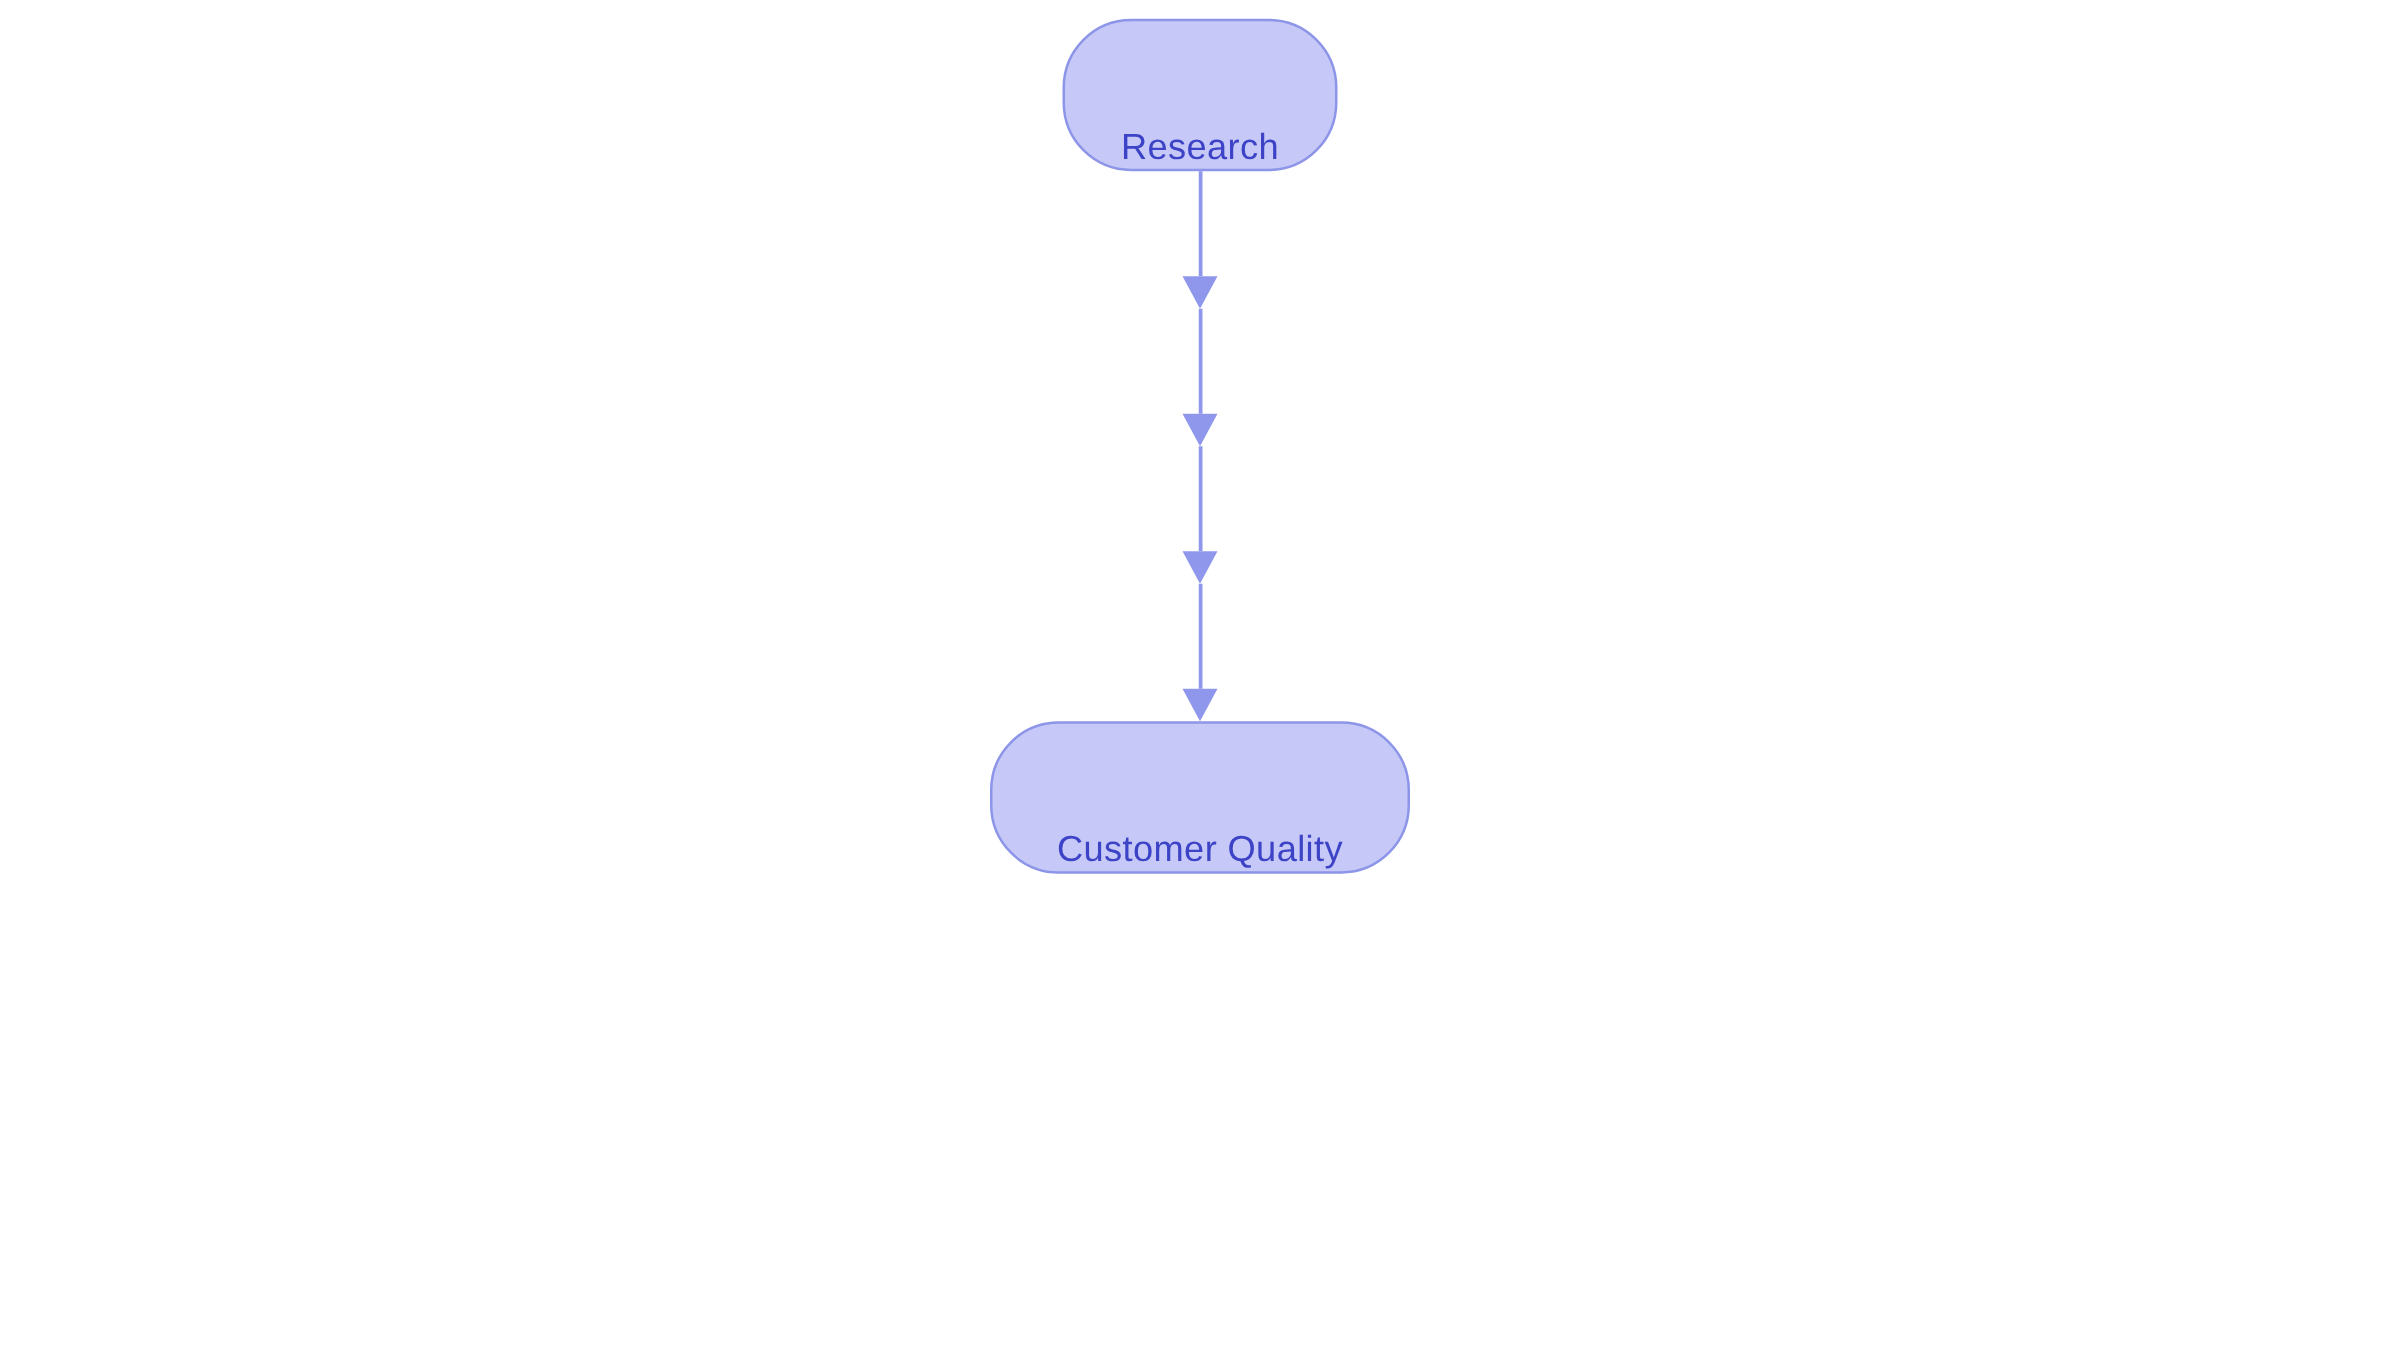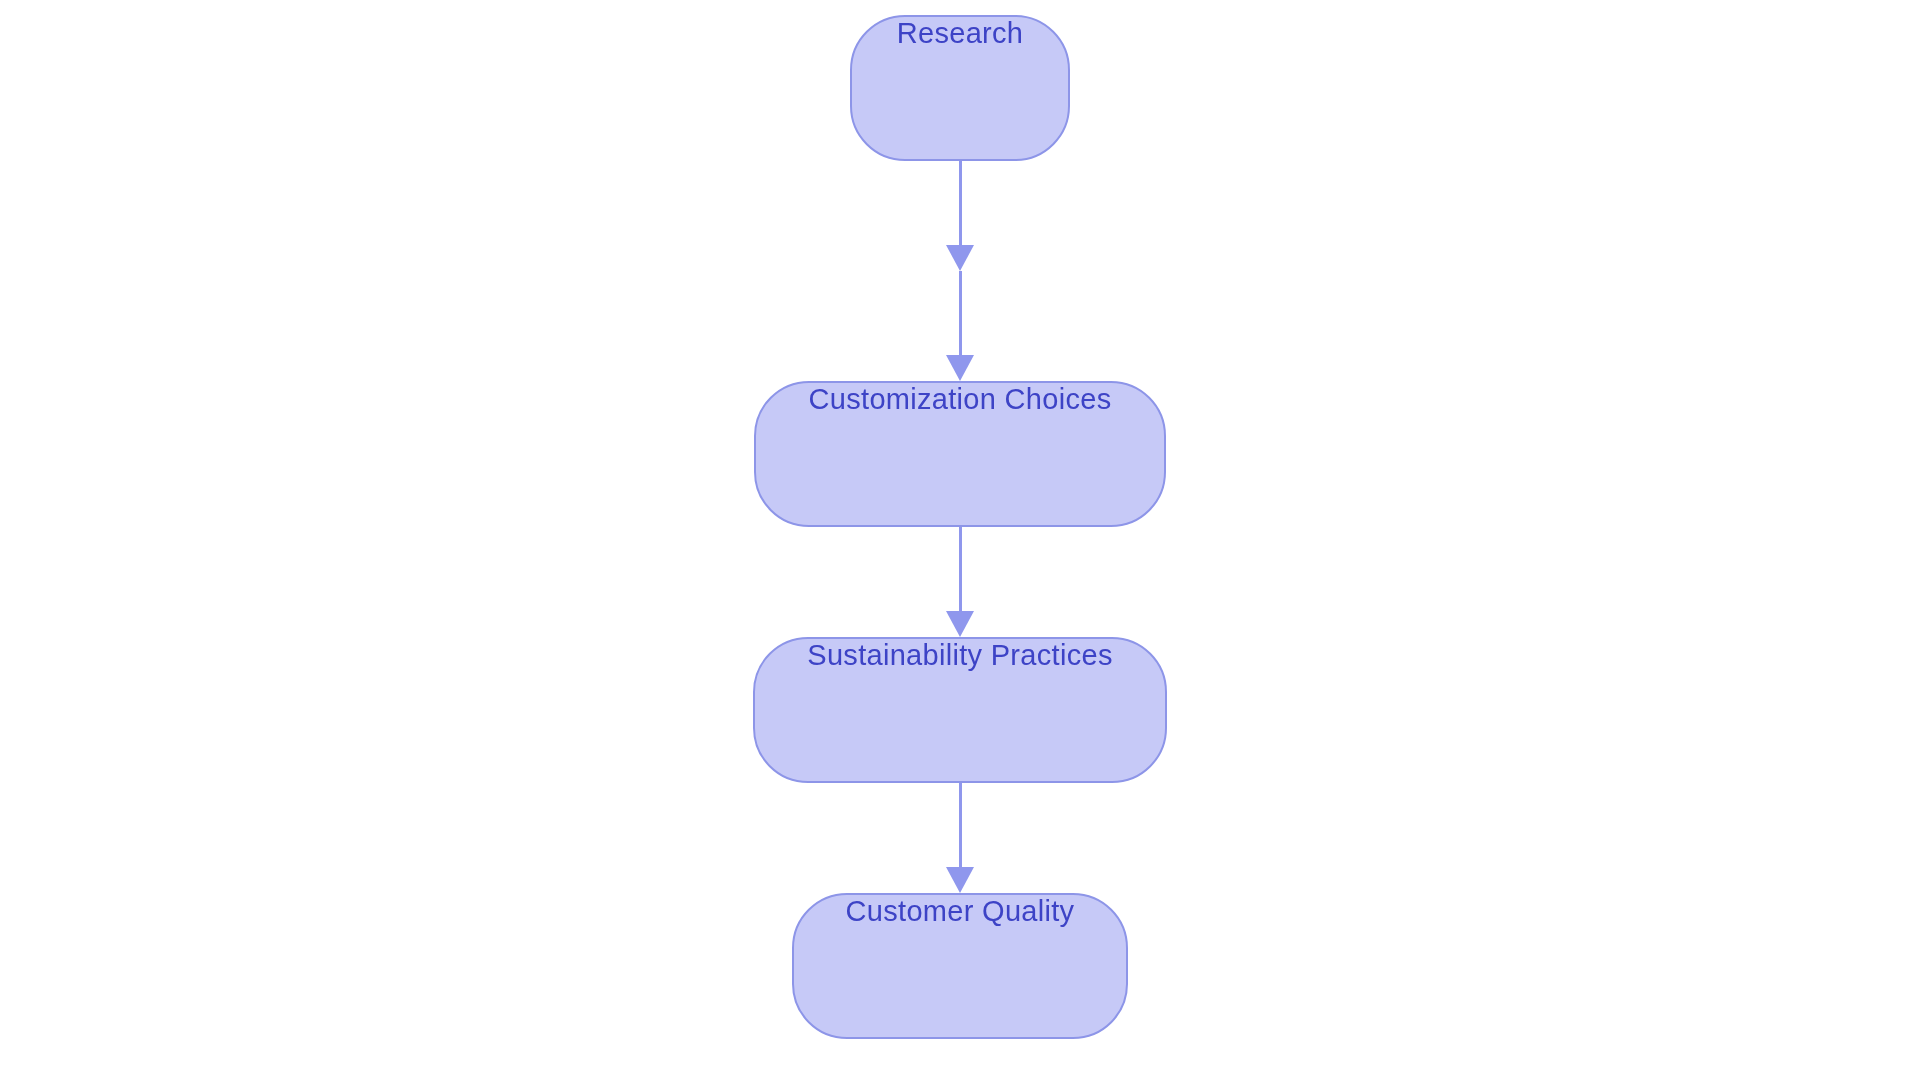"Research" .node { align-items: flex-start -> flex-end; height: 146px -> 122px }
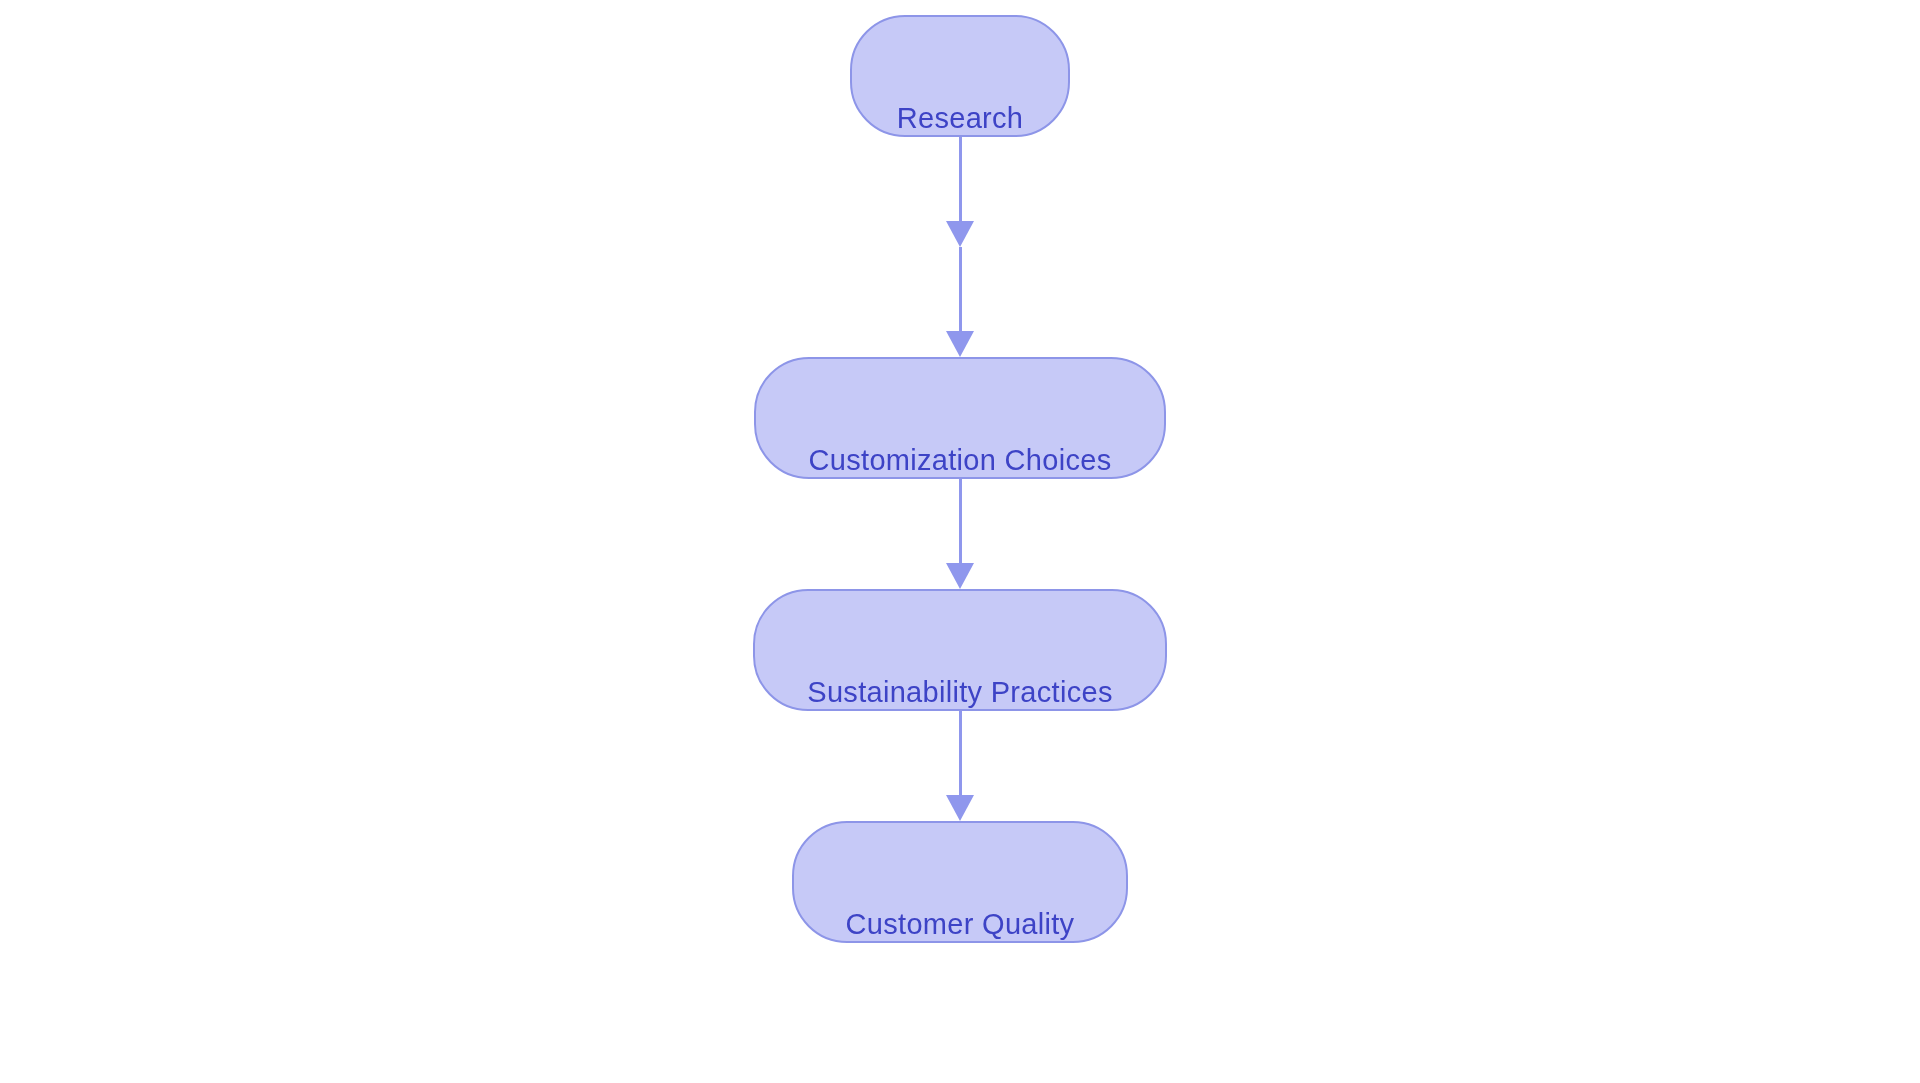"Customization Choices" div.node { html: <div> <span>Customization Choices</span> </div> -> none }
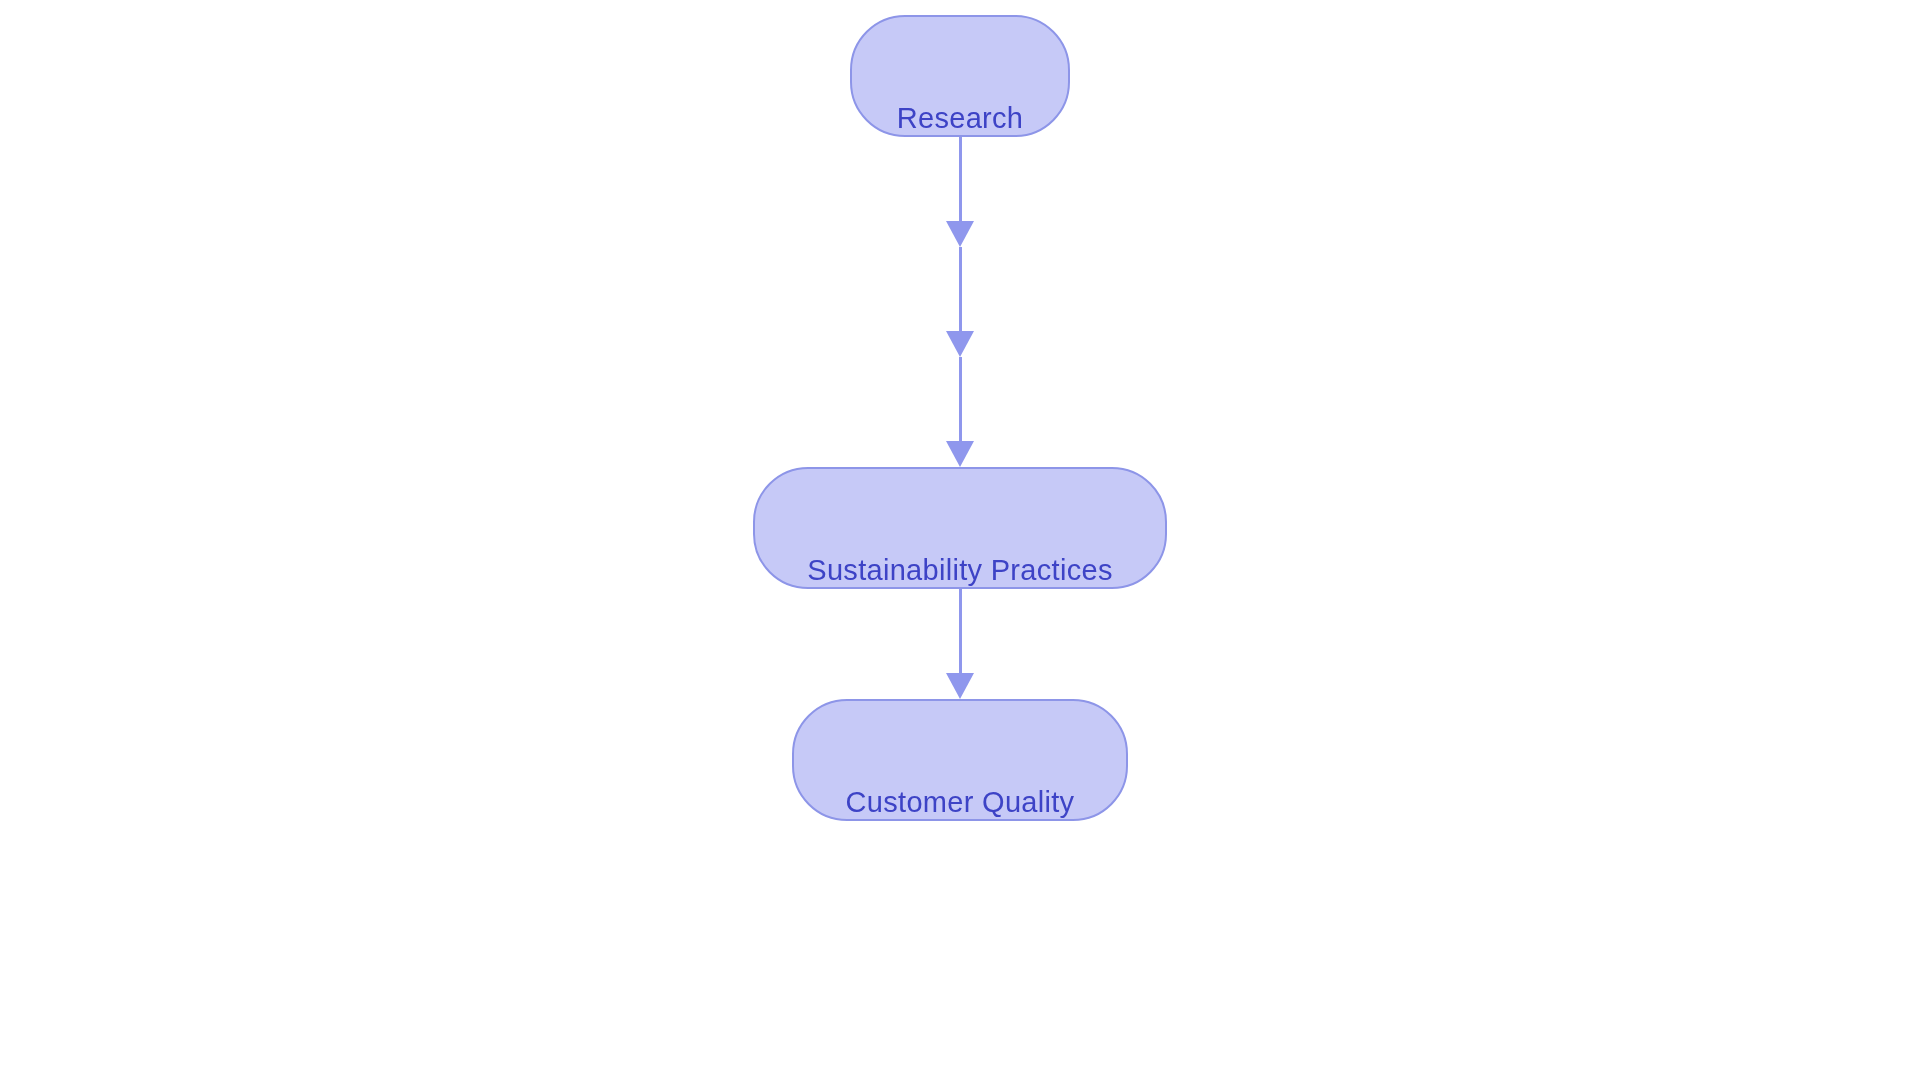"Sustainability Practices" div.node { html: <div> <span>Sustainability Practices</span> </div> -> none }
